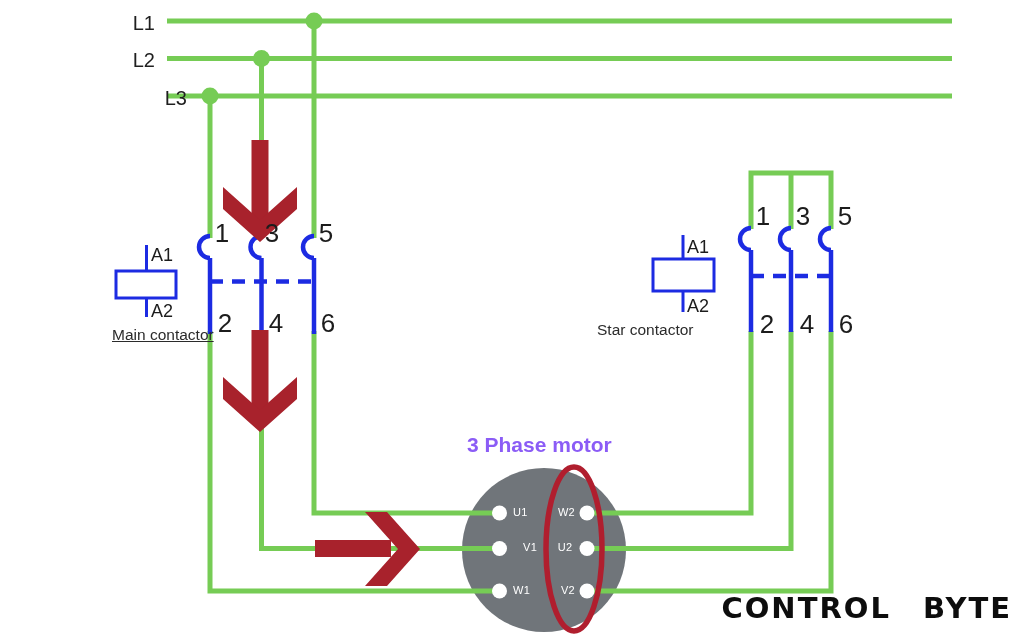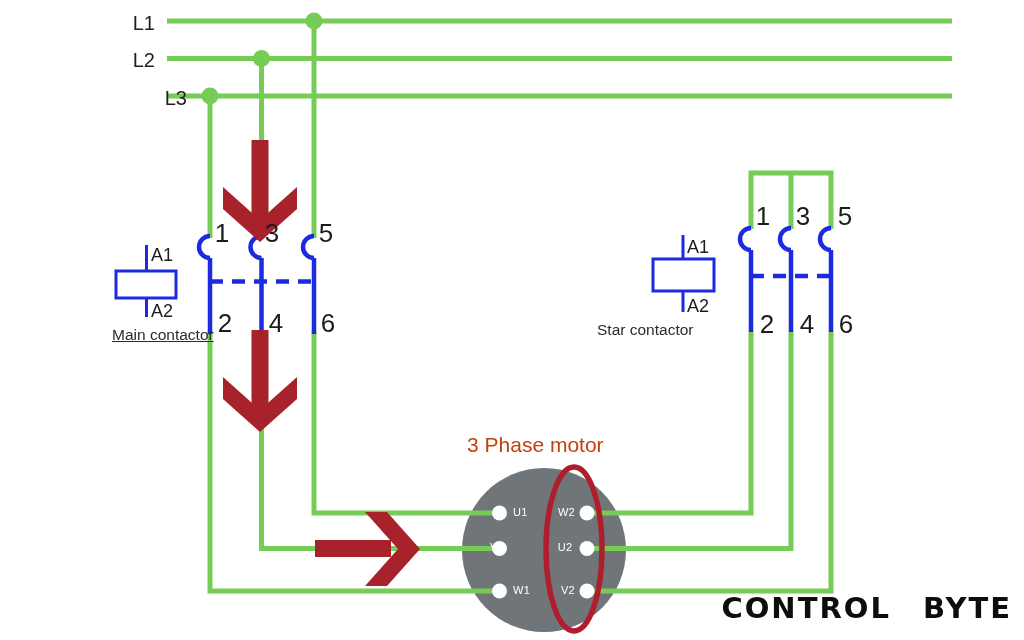"3 Phase motor" .motor-title { color: #c2410c -> #8b5cf6; font-weight: normal -> bold }
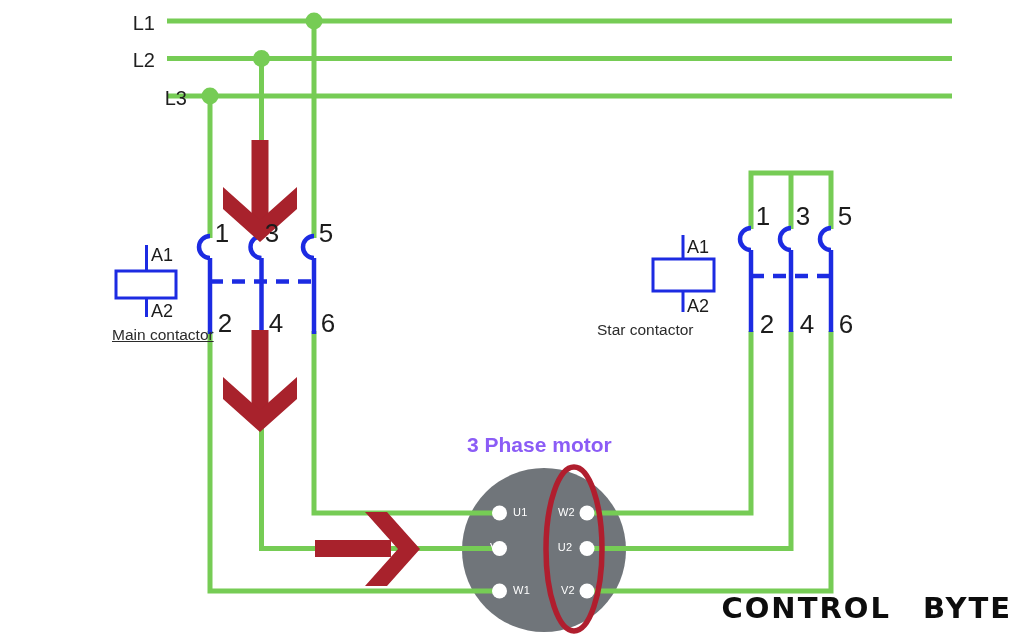"V1" div.lbl { left: 490px -> 523px }
